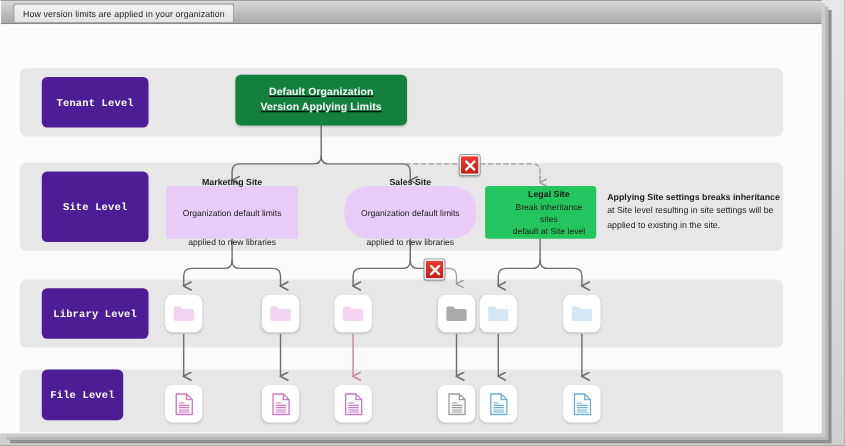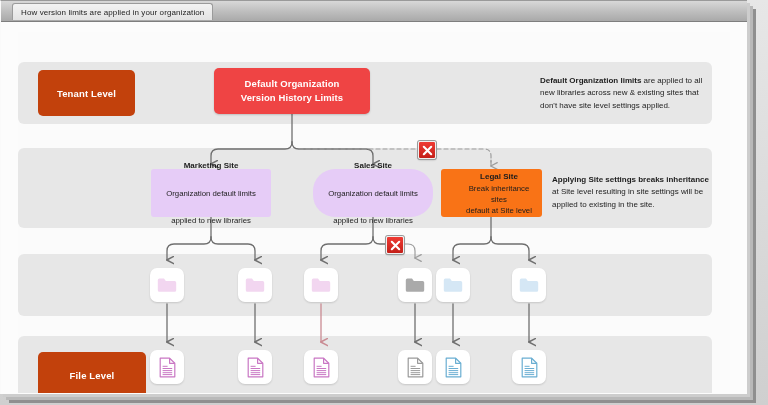"Default Organization" #org-box { background: #ef4444 -> #15803d; text-decoration: none -> underline }
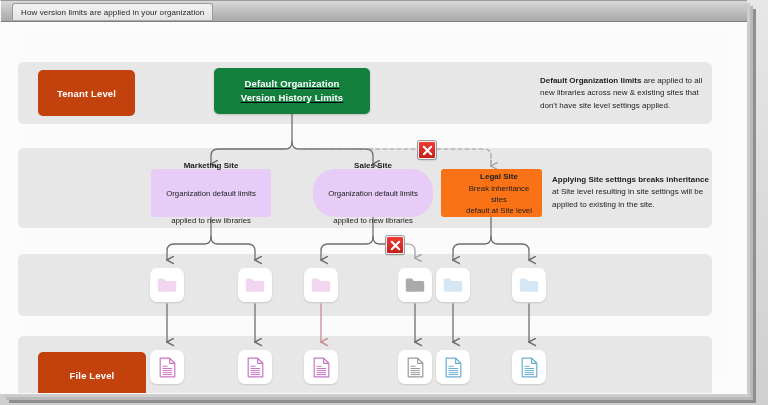"Default Organization limits are applied" div.callout { html: <div> <b>Default Organization limits</b><span> are applied to all new libraries across new &amp; existing sites that don't have site level settings applied.</span> </div> -> none }
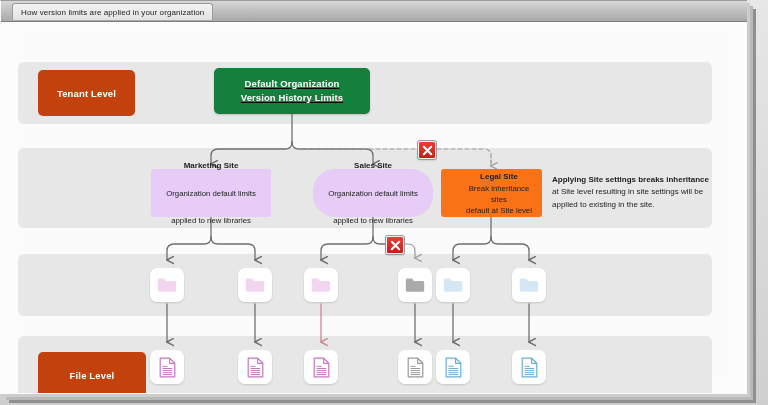"Tenant Level" .level-chip { background: #c2410c -> #4c1d95; font-family: none -> Liberation Mono, monospace }
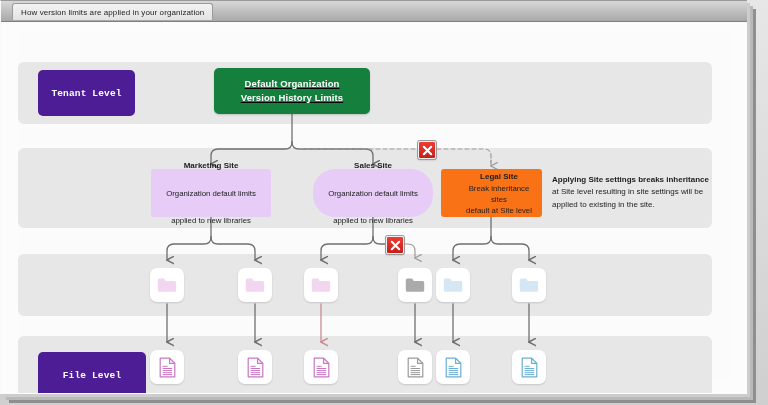"Version History Limits" div.t { text: History -> Applying }
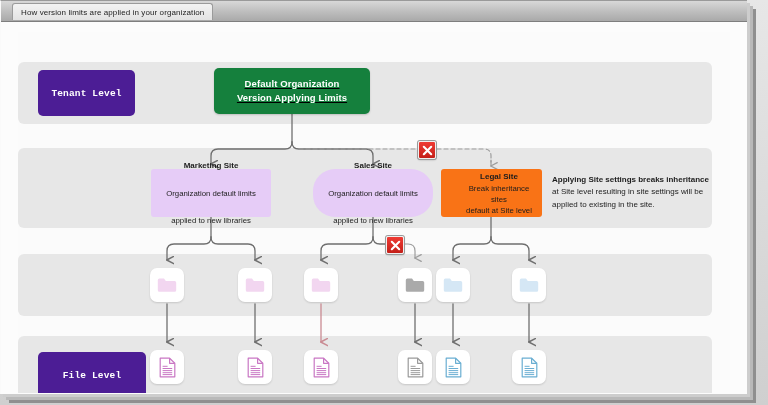"Legal Site" .site-blue { background: #f97316 -> #22c55e }
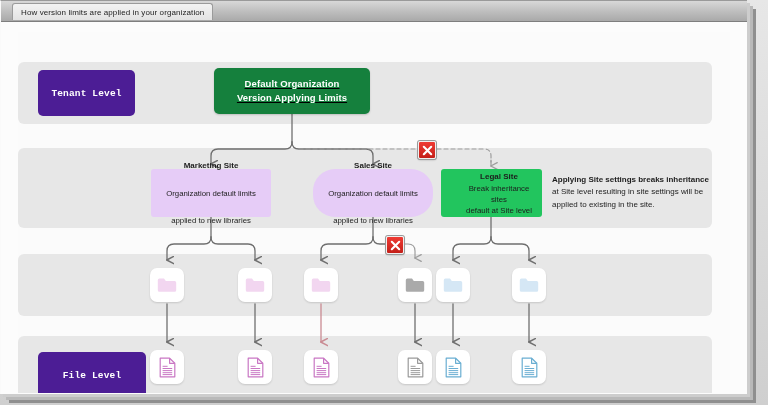"Site Level" div.level-chip { html: none -> <div> <span>Site Level</span> </div> }
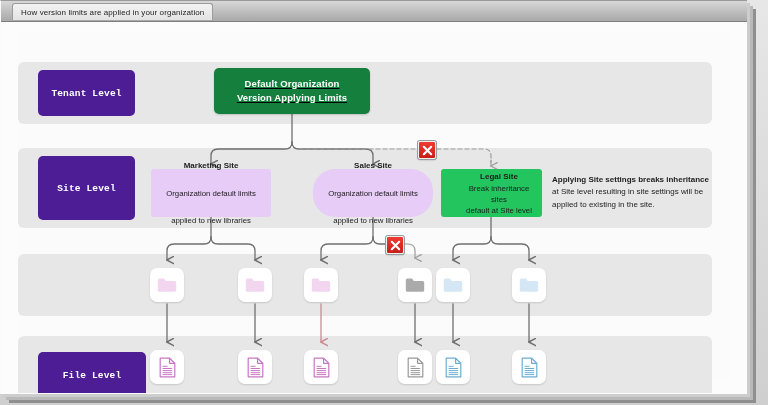"Library Level" div.level-chip { html: none -> <div> <span>Library Level</span> </div> }
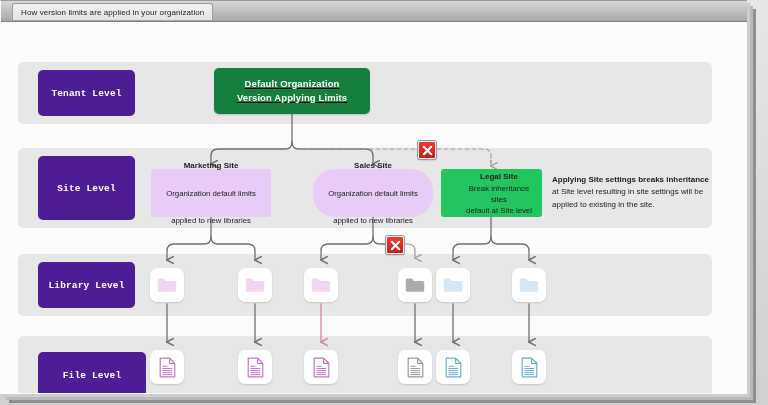"File Level" div.level-chip { top: 320px -> 304px; width: 108px -> 74px }
